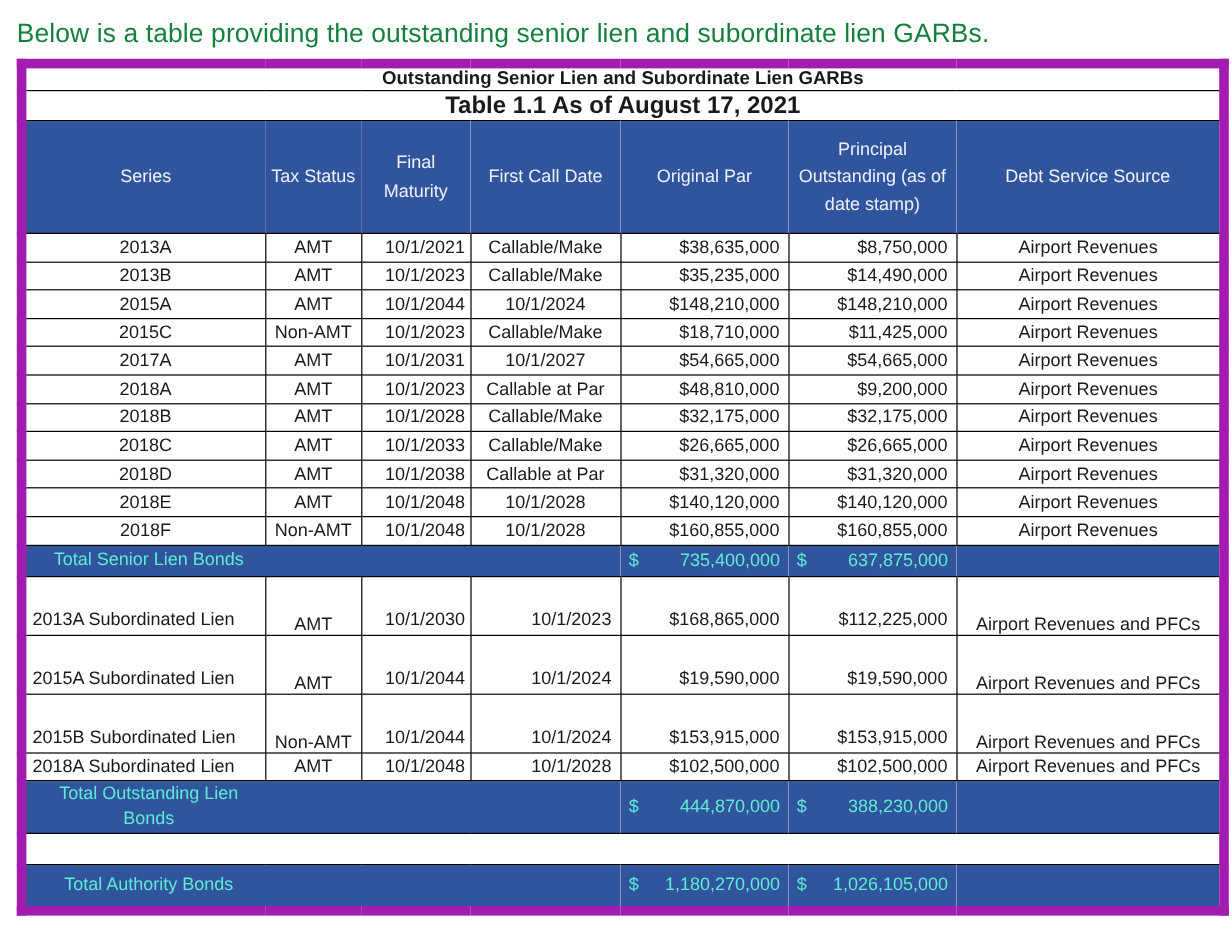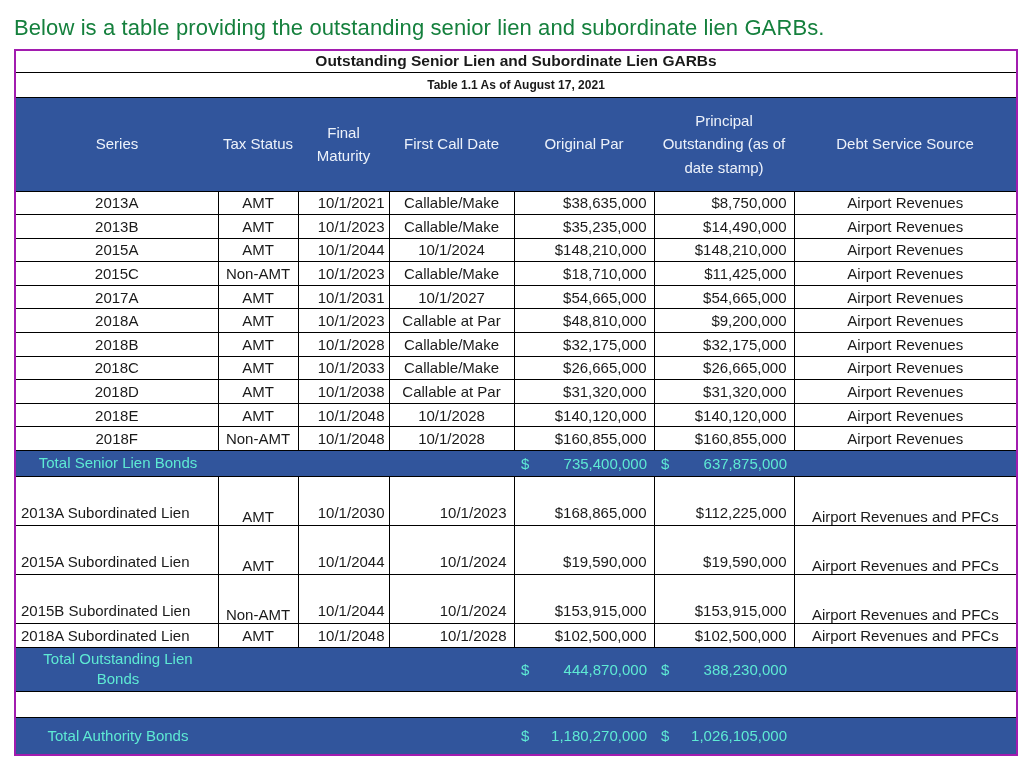"Outstanding Senior Lien and Subordinate" table.garb { border: 2px solid #a21caf -> 8px solid #a21caf }
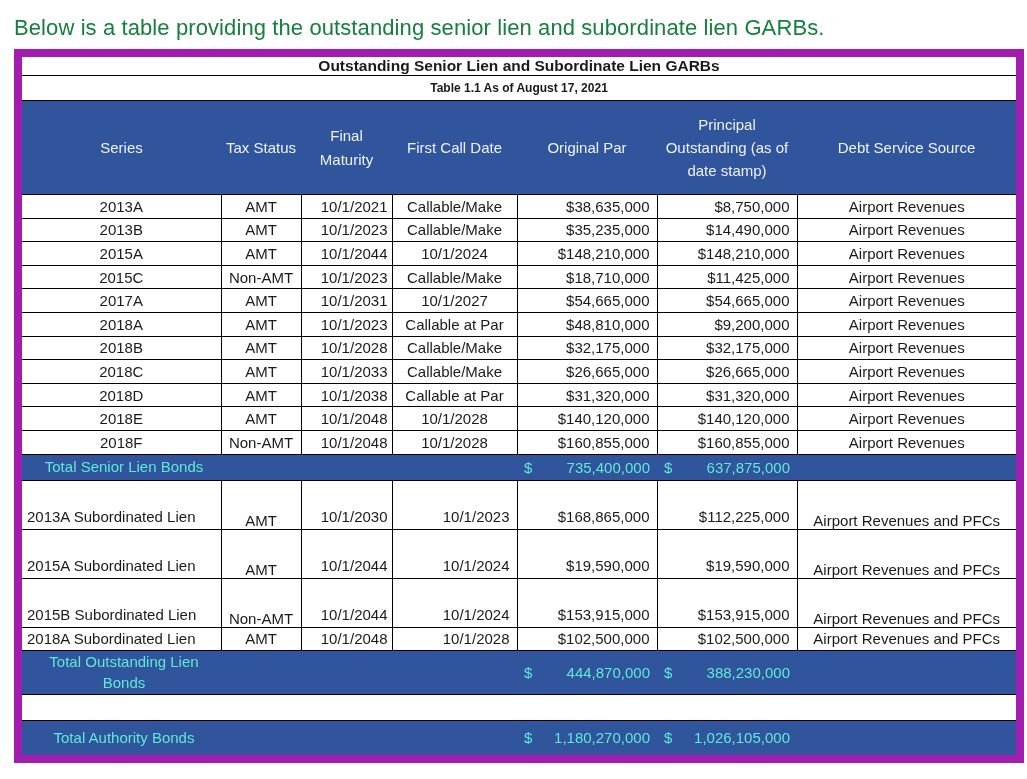"Table 1.1 As of August" tr.subtitle-row td { font-size: 12px -> 20px }
